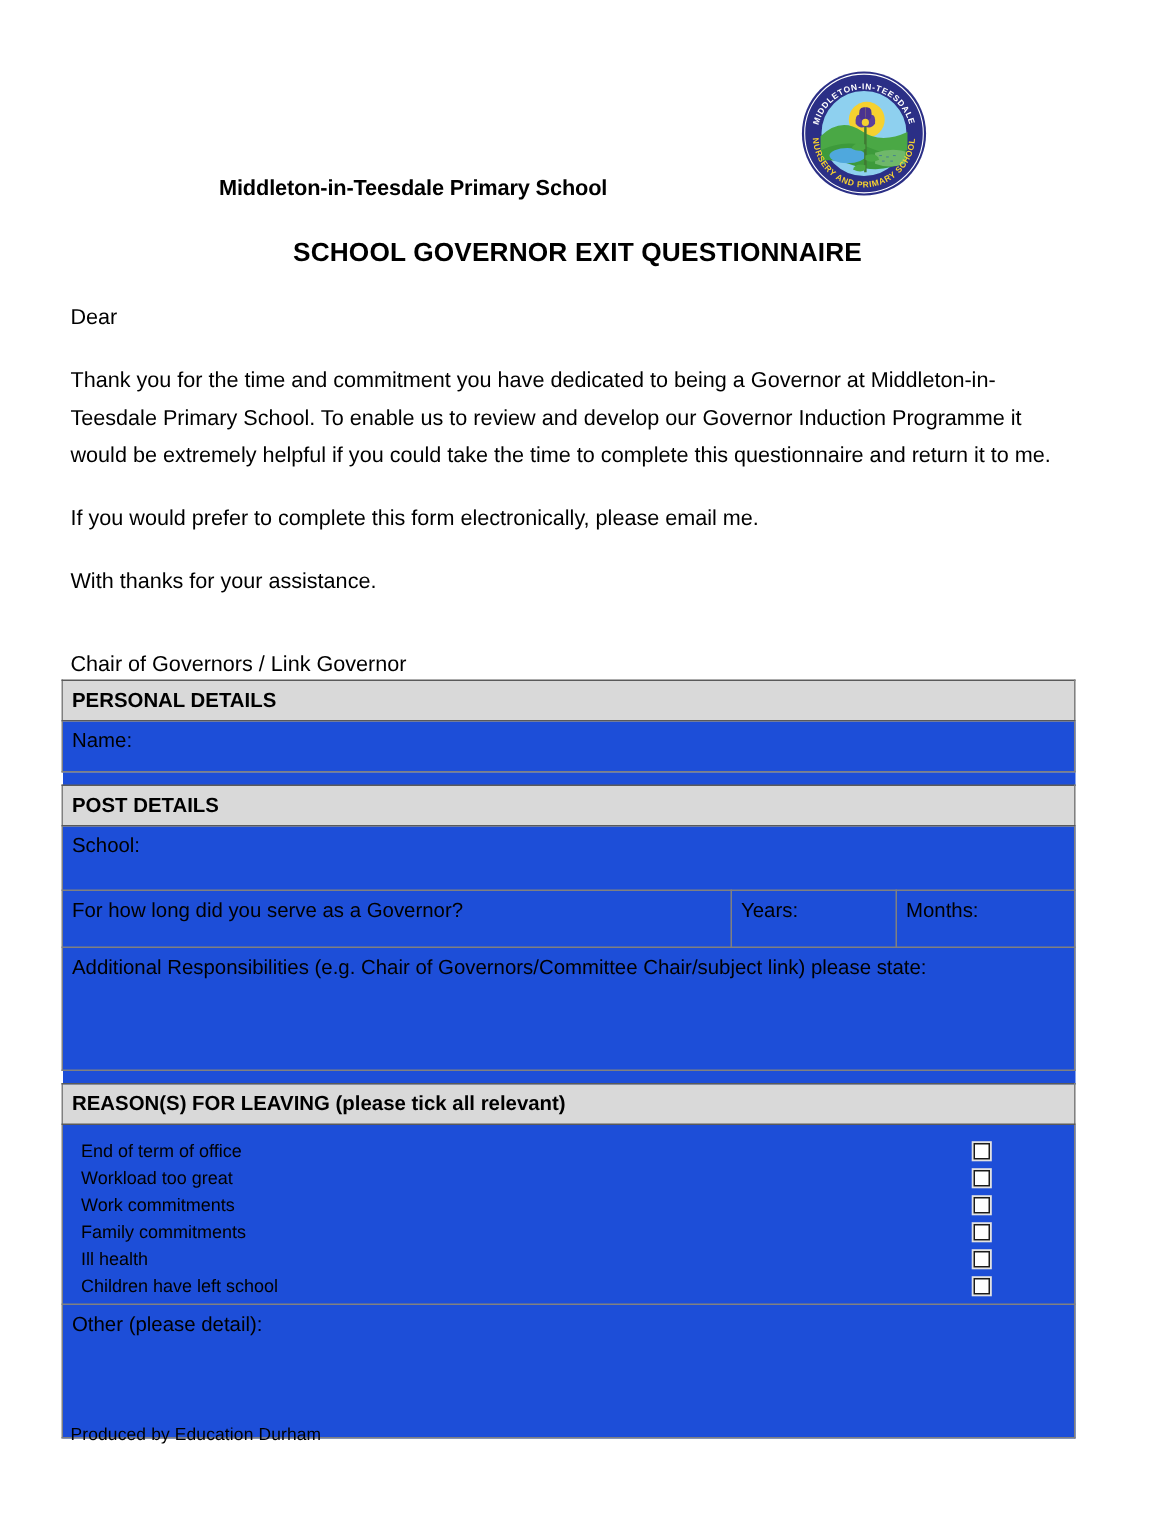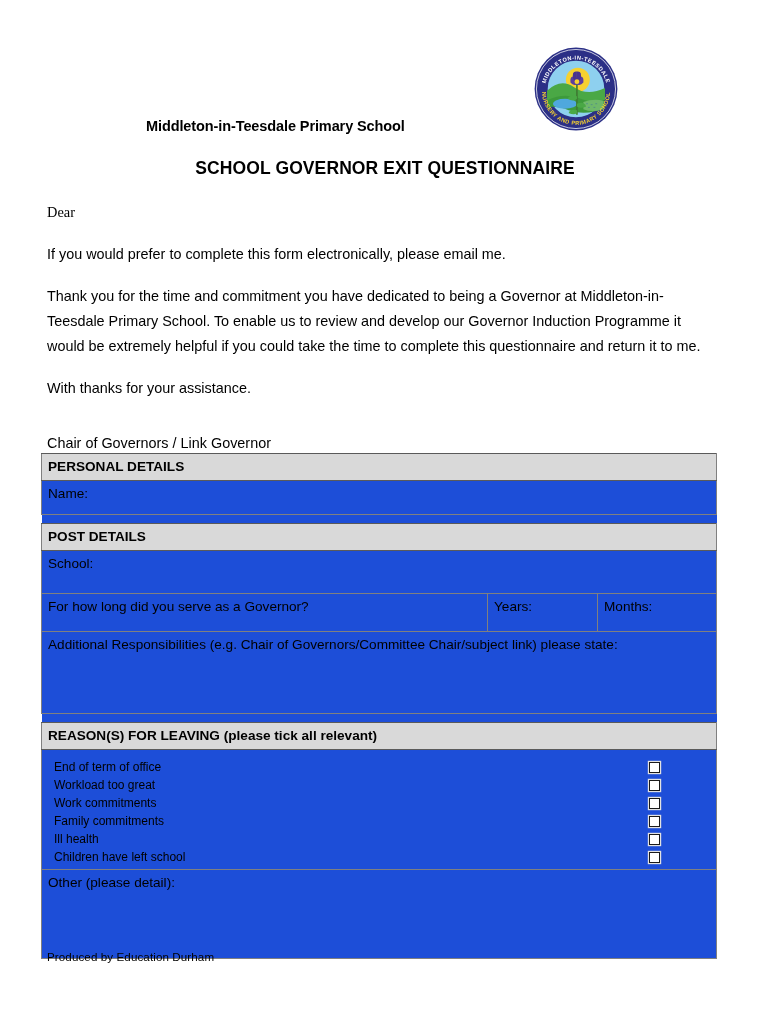"Dear" .letter p.tight { font-family: Liberation Serif, serif -> none }
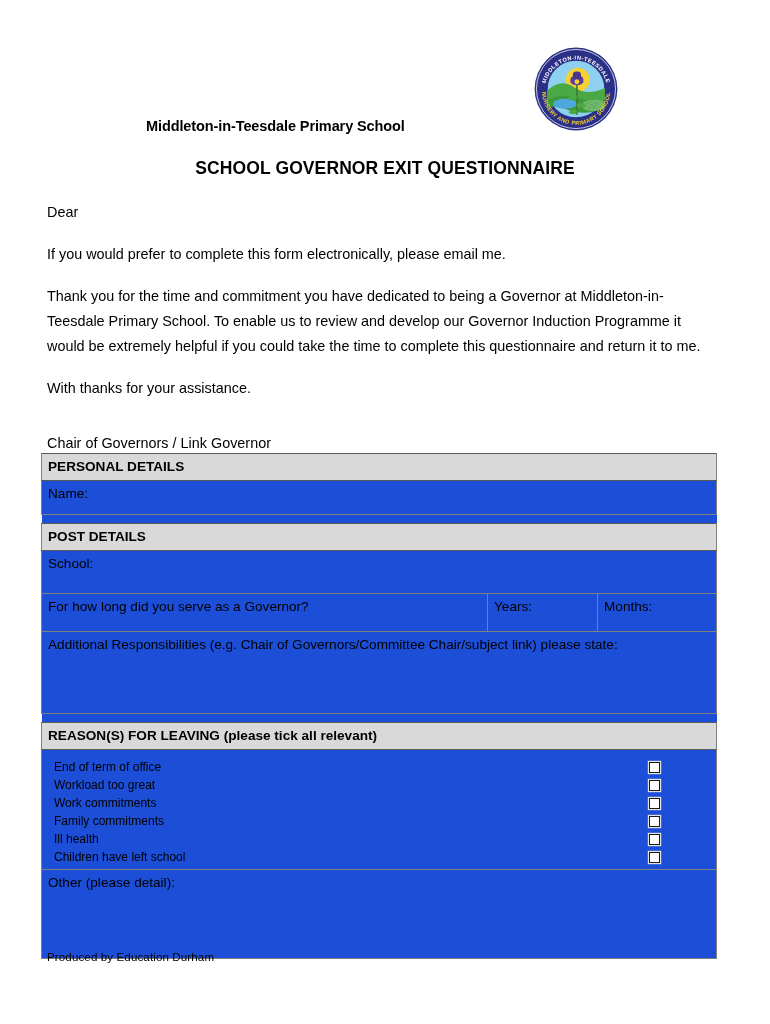"If you would prefer to" p { order: before "Thank you for the time" -> after "Thank you for the time" }
